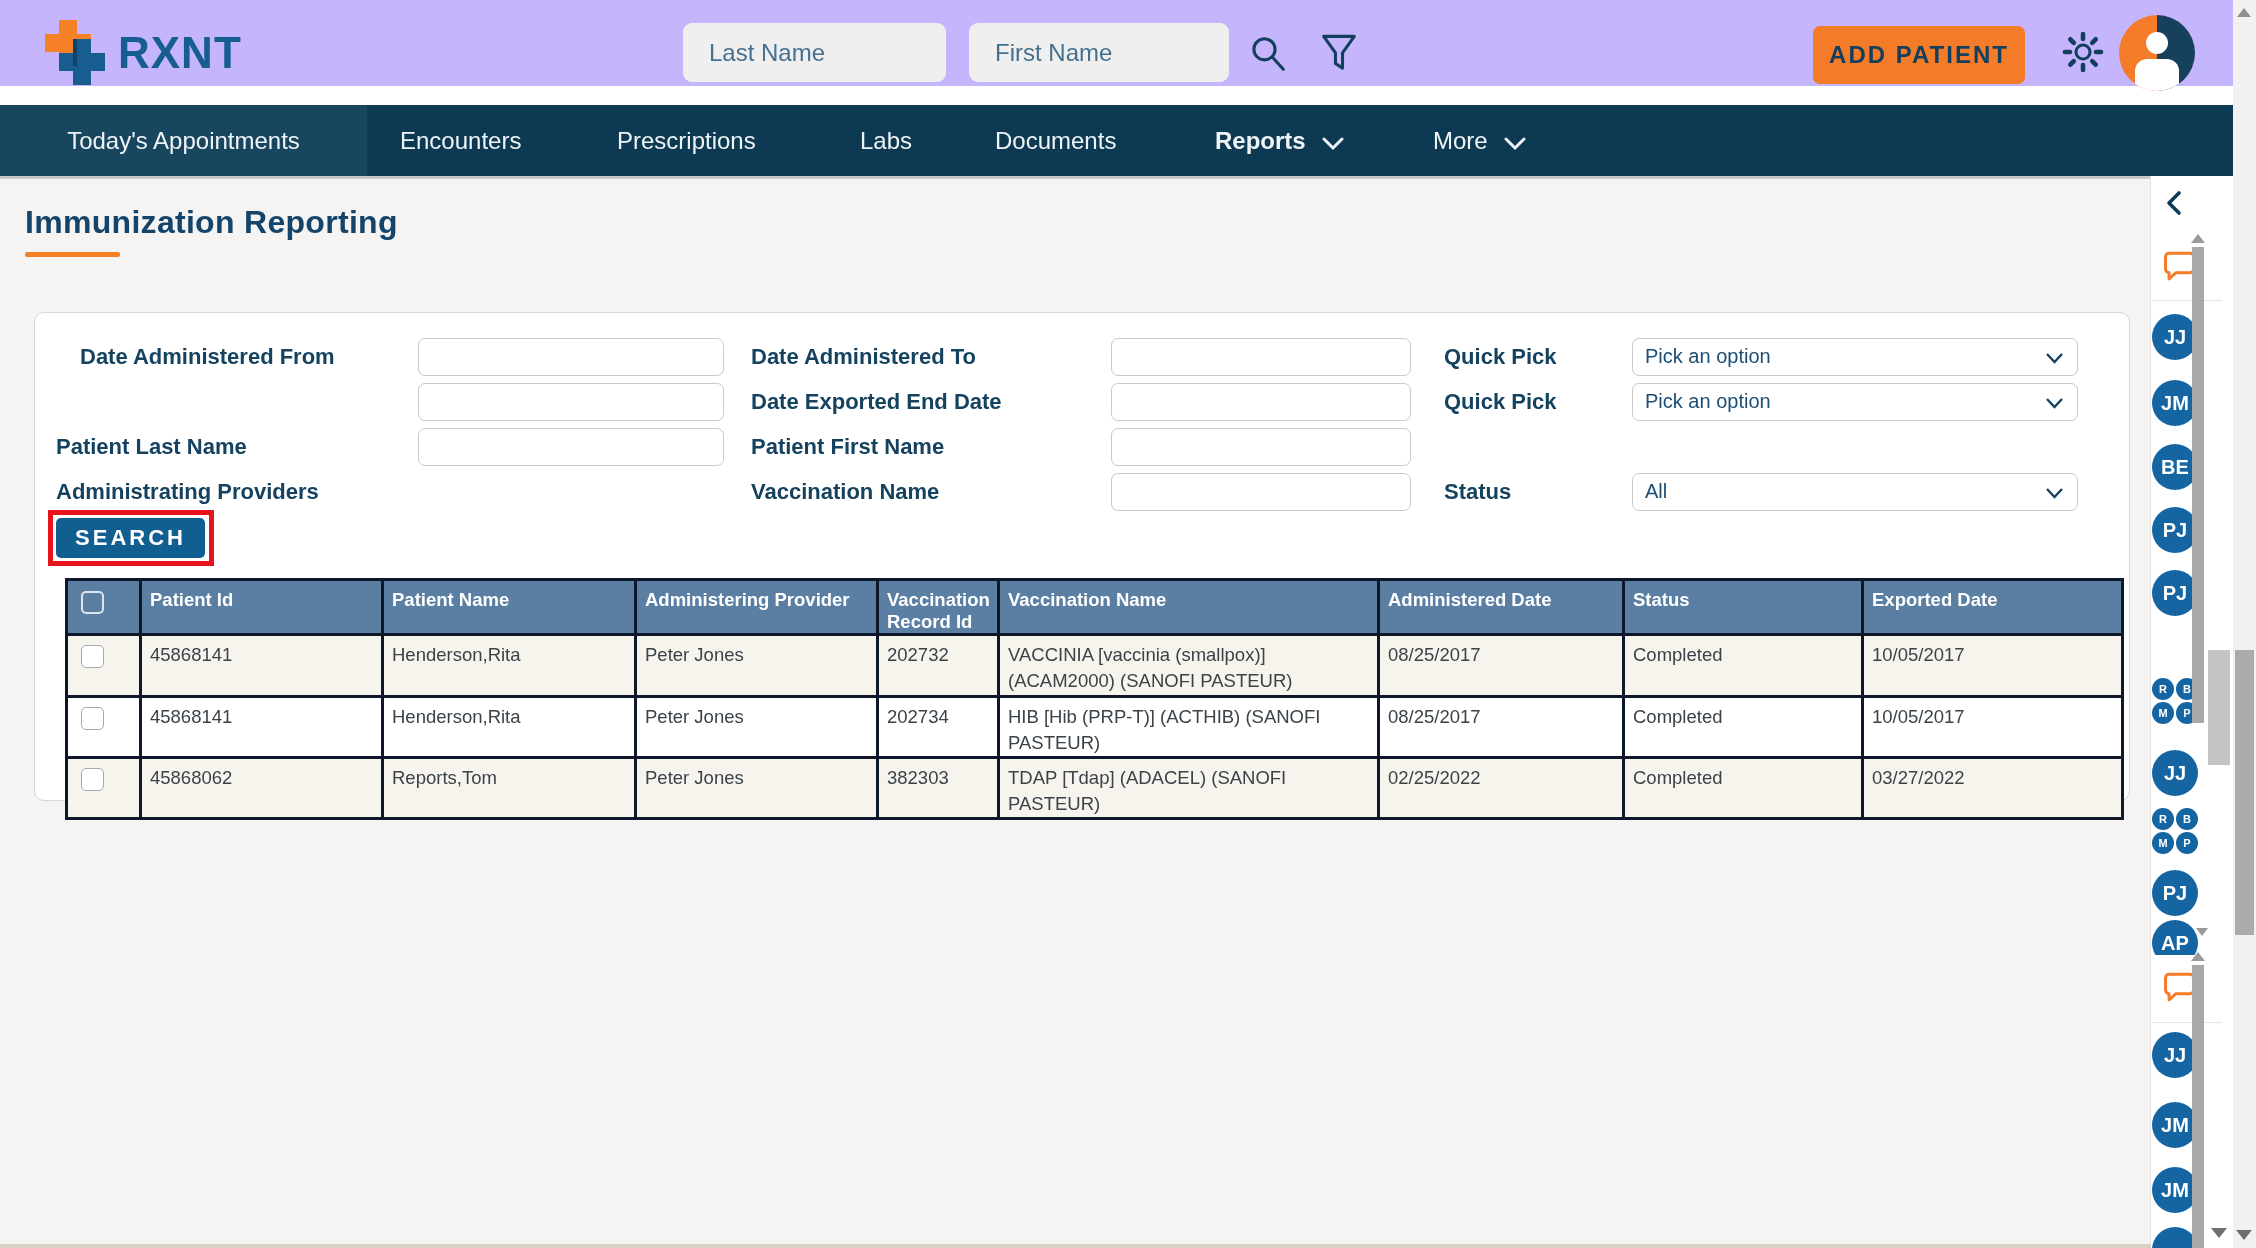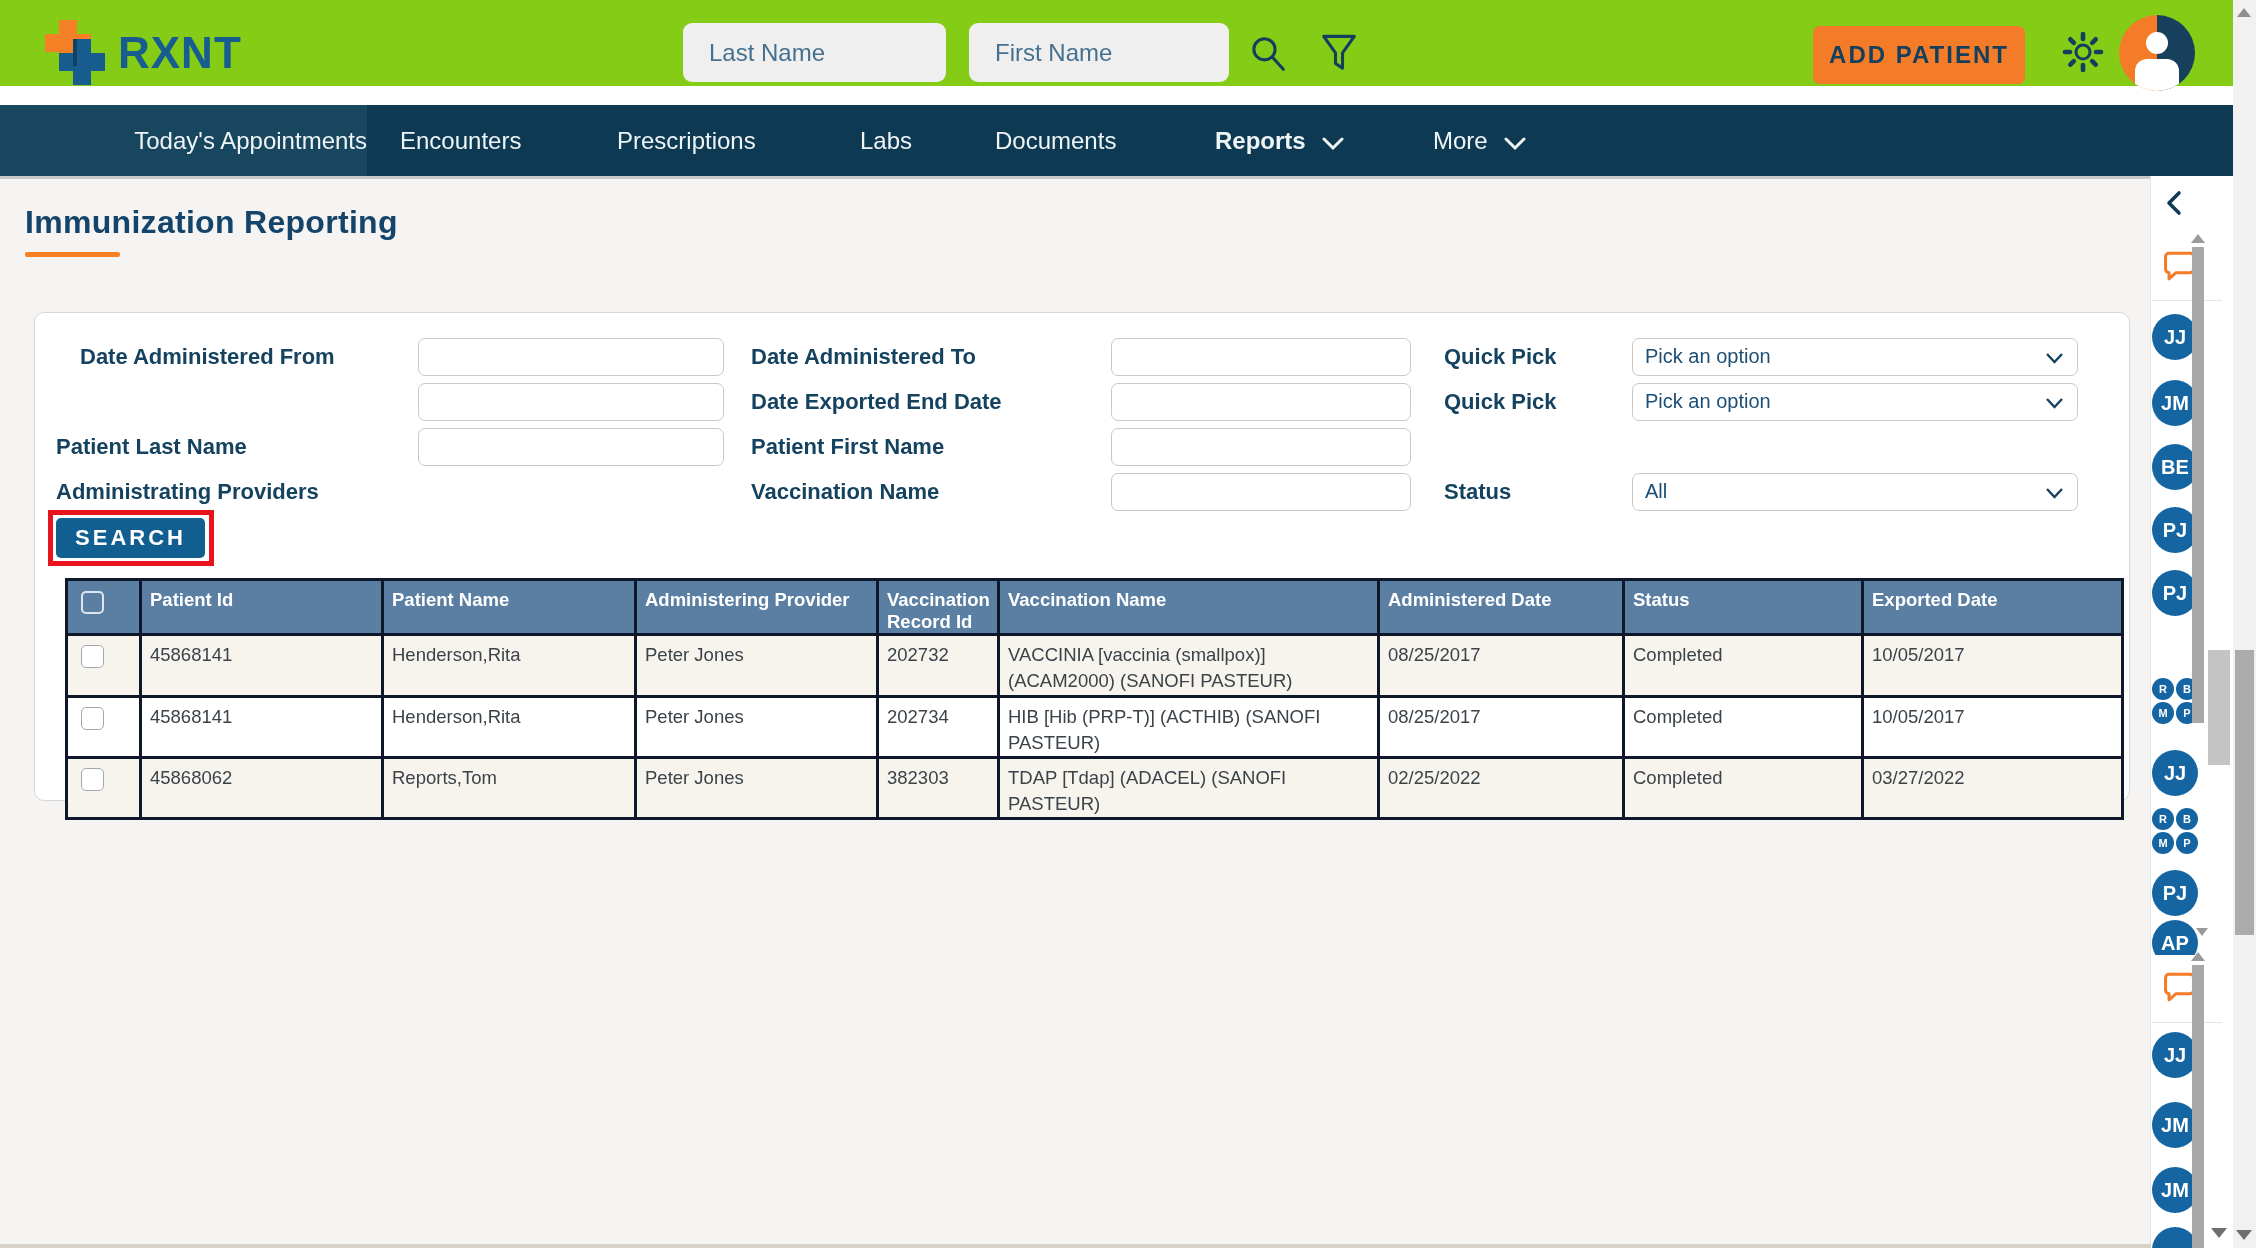"RXNT" .topbar { background: #84cc16 -> #c4b5fd }
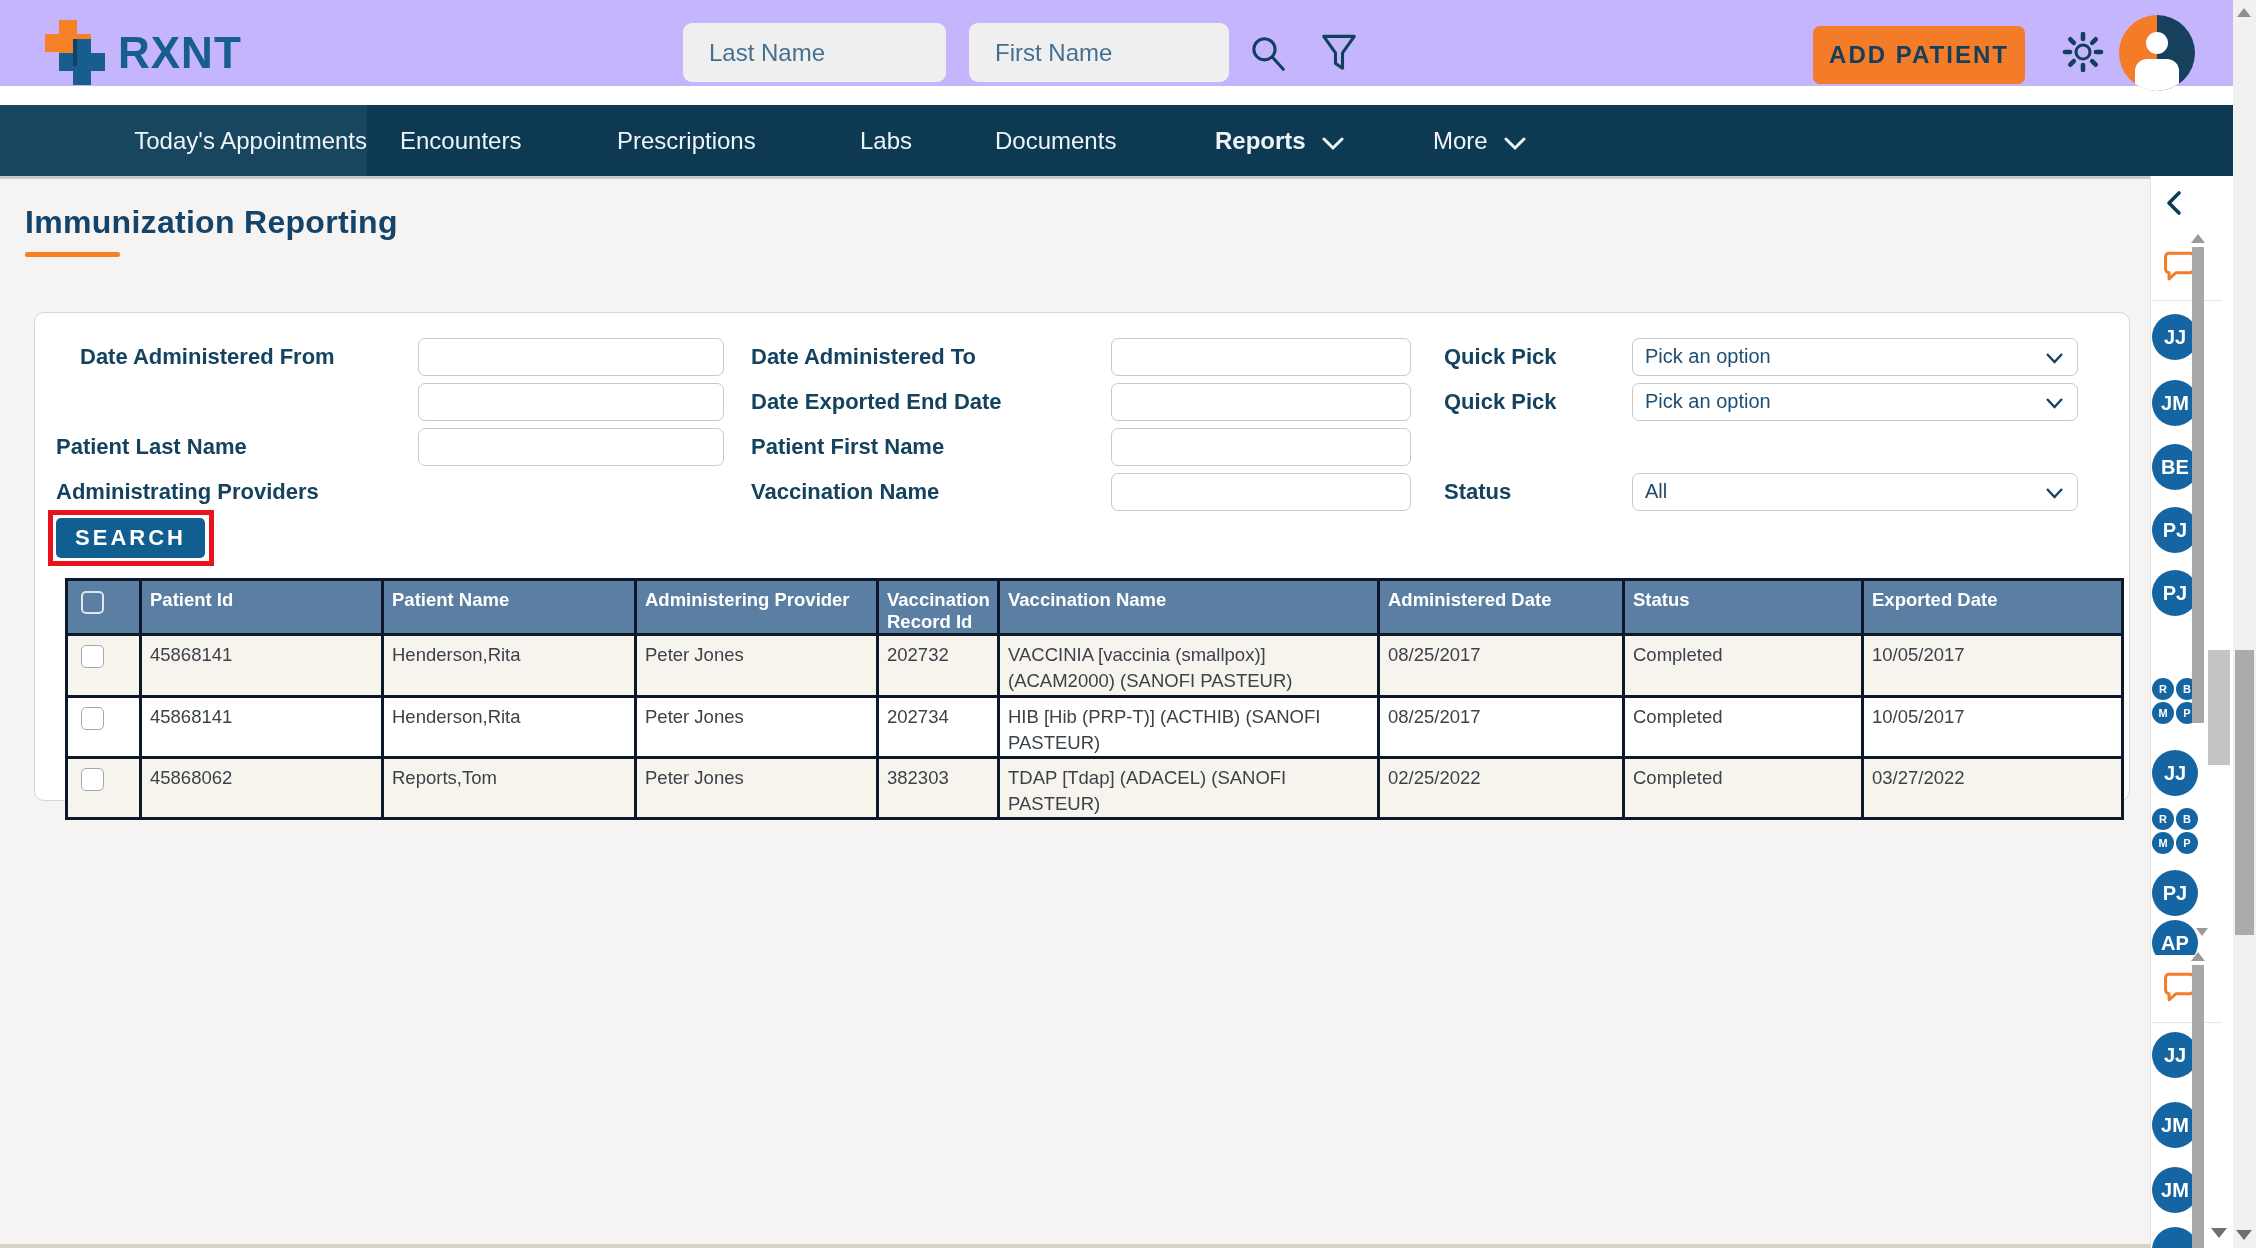"Today's Appointments" .nav-active-block { text-align: right -> center }
